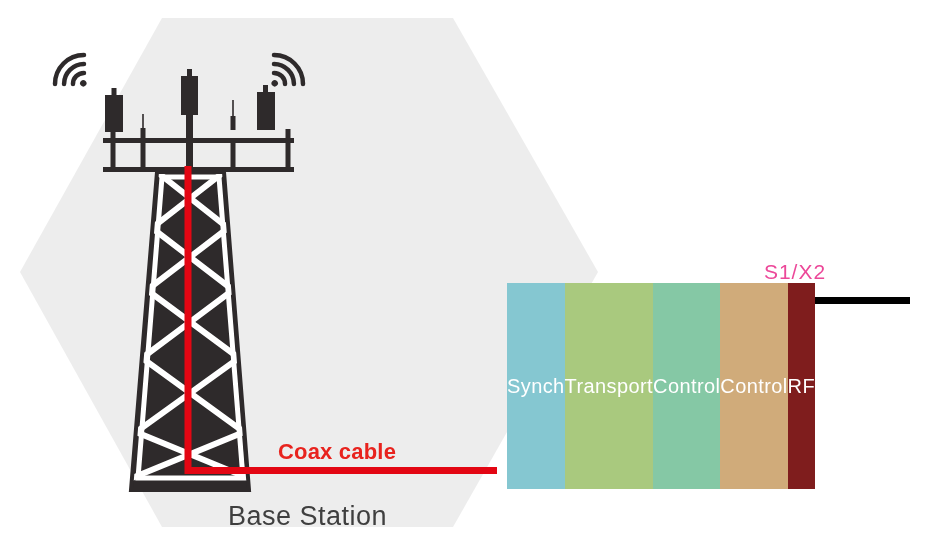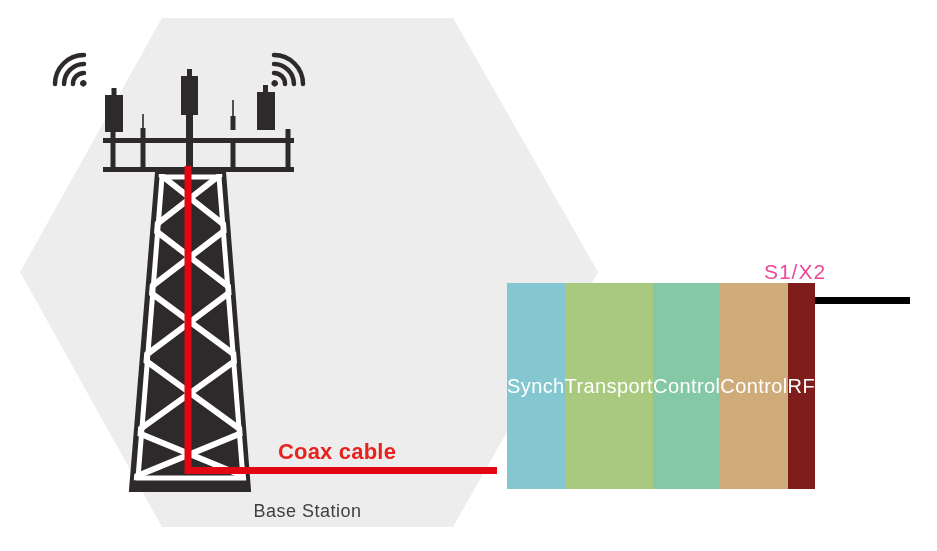"Base Station" .base-station-label { font-size: 18px -> 27px }
